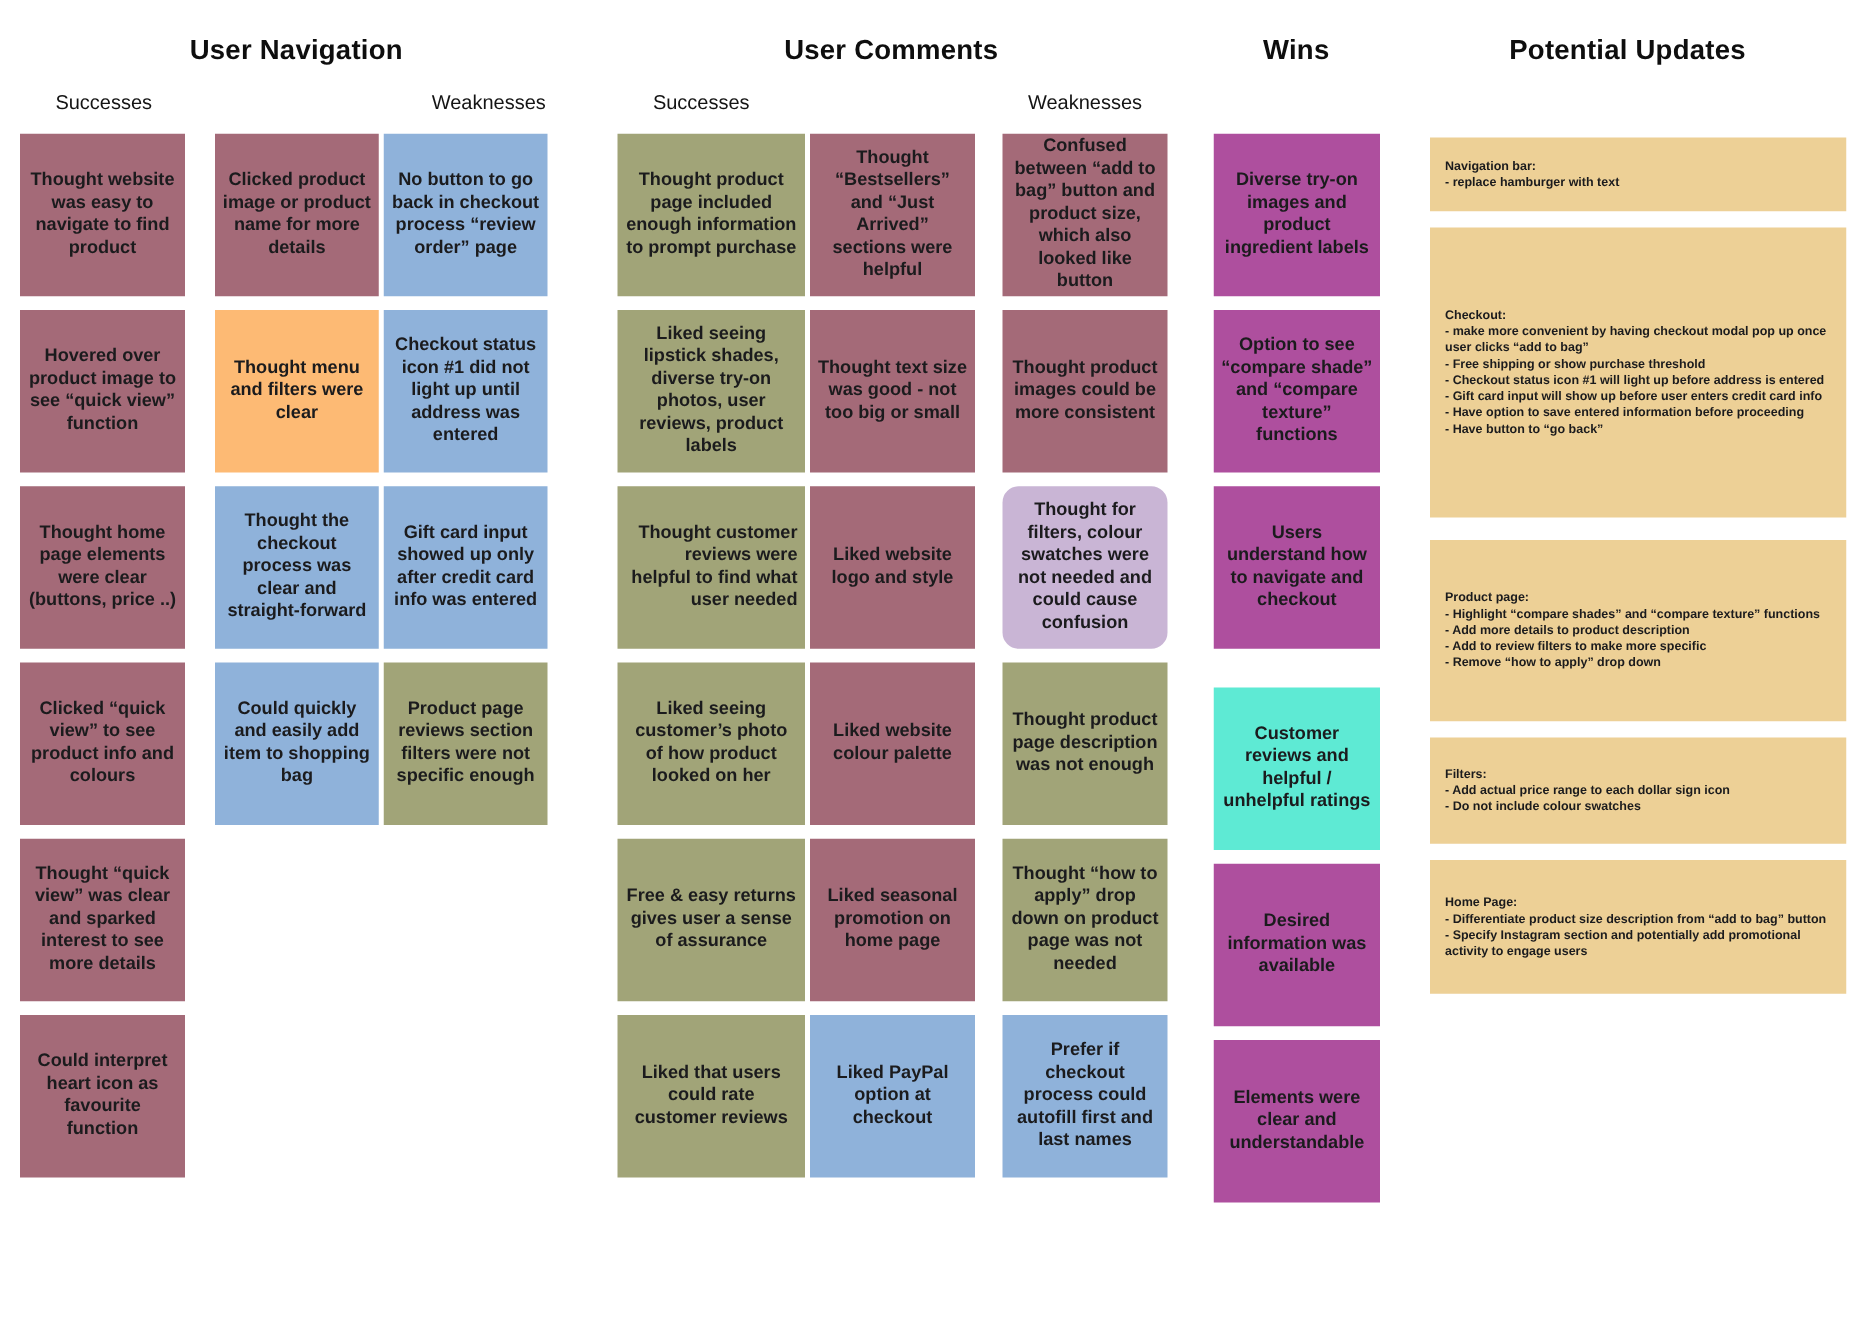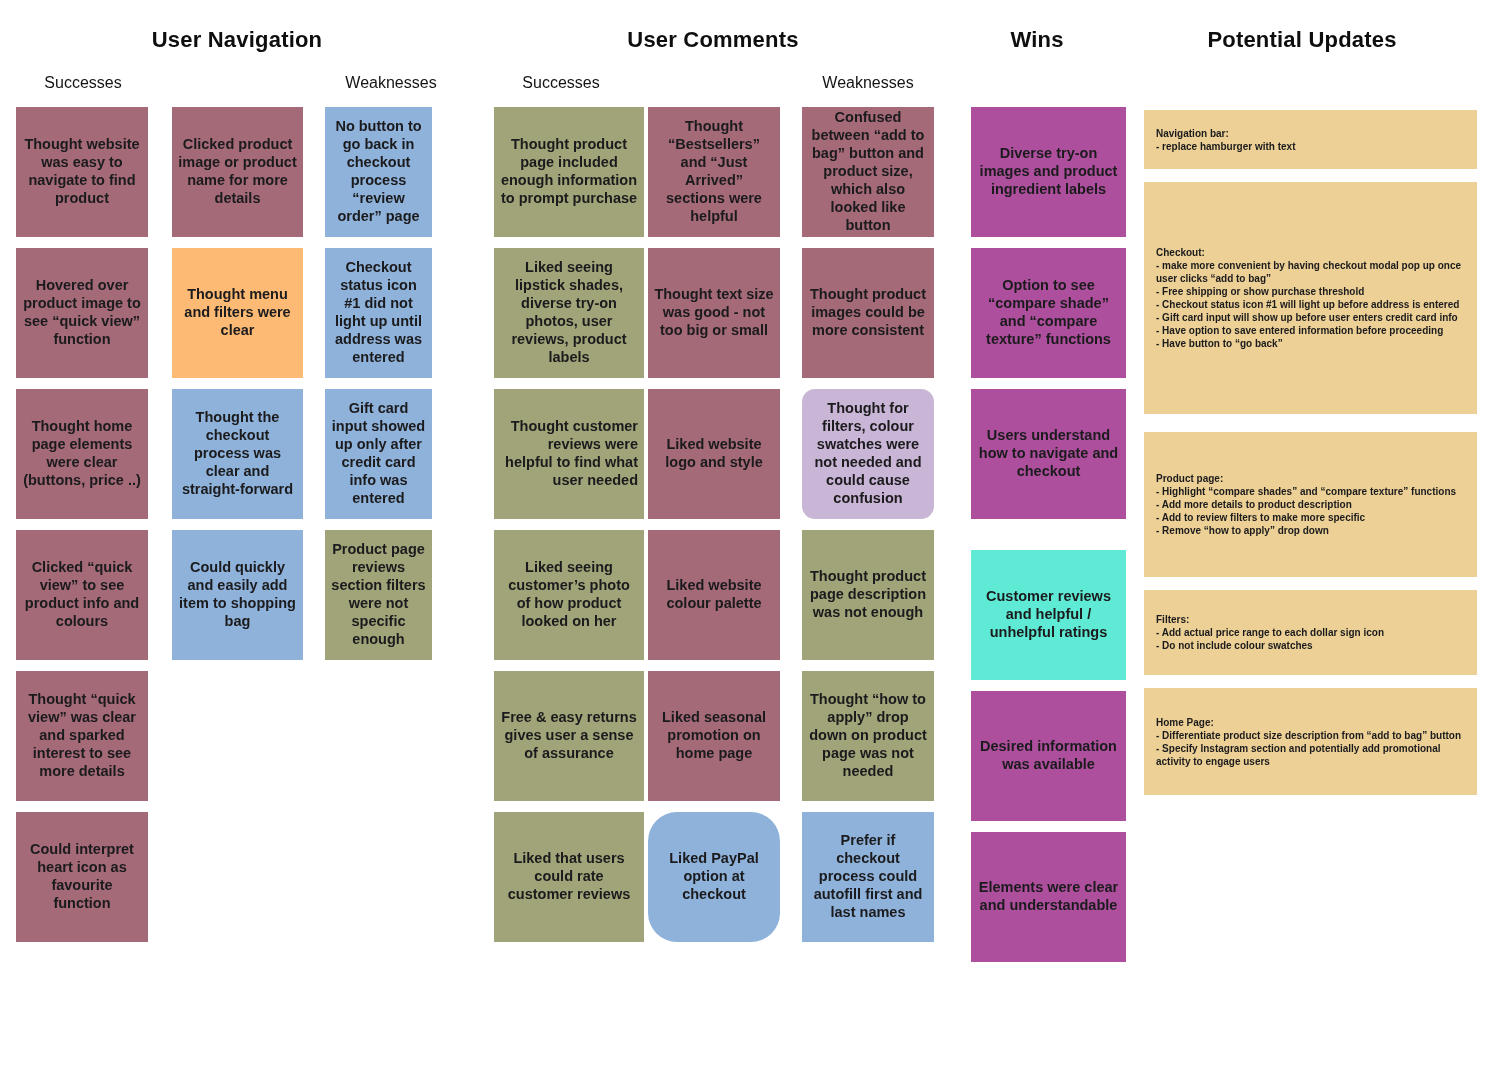"No button to go back" div.note-col { left: 325px -> 307px; width: 107px -> 131px }
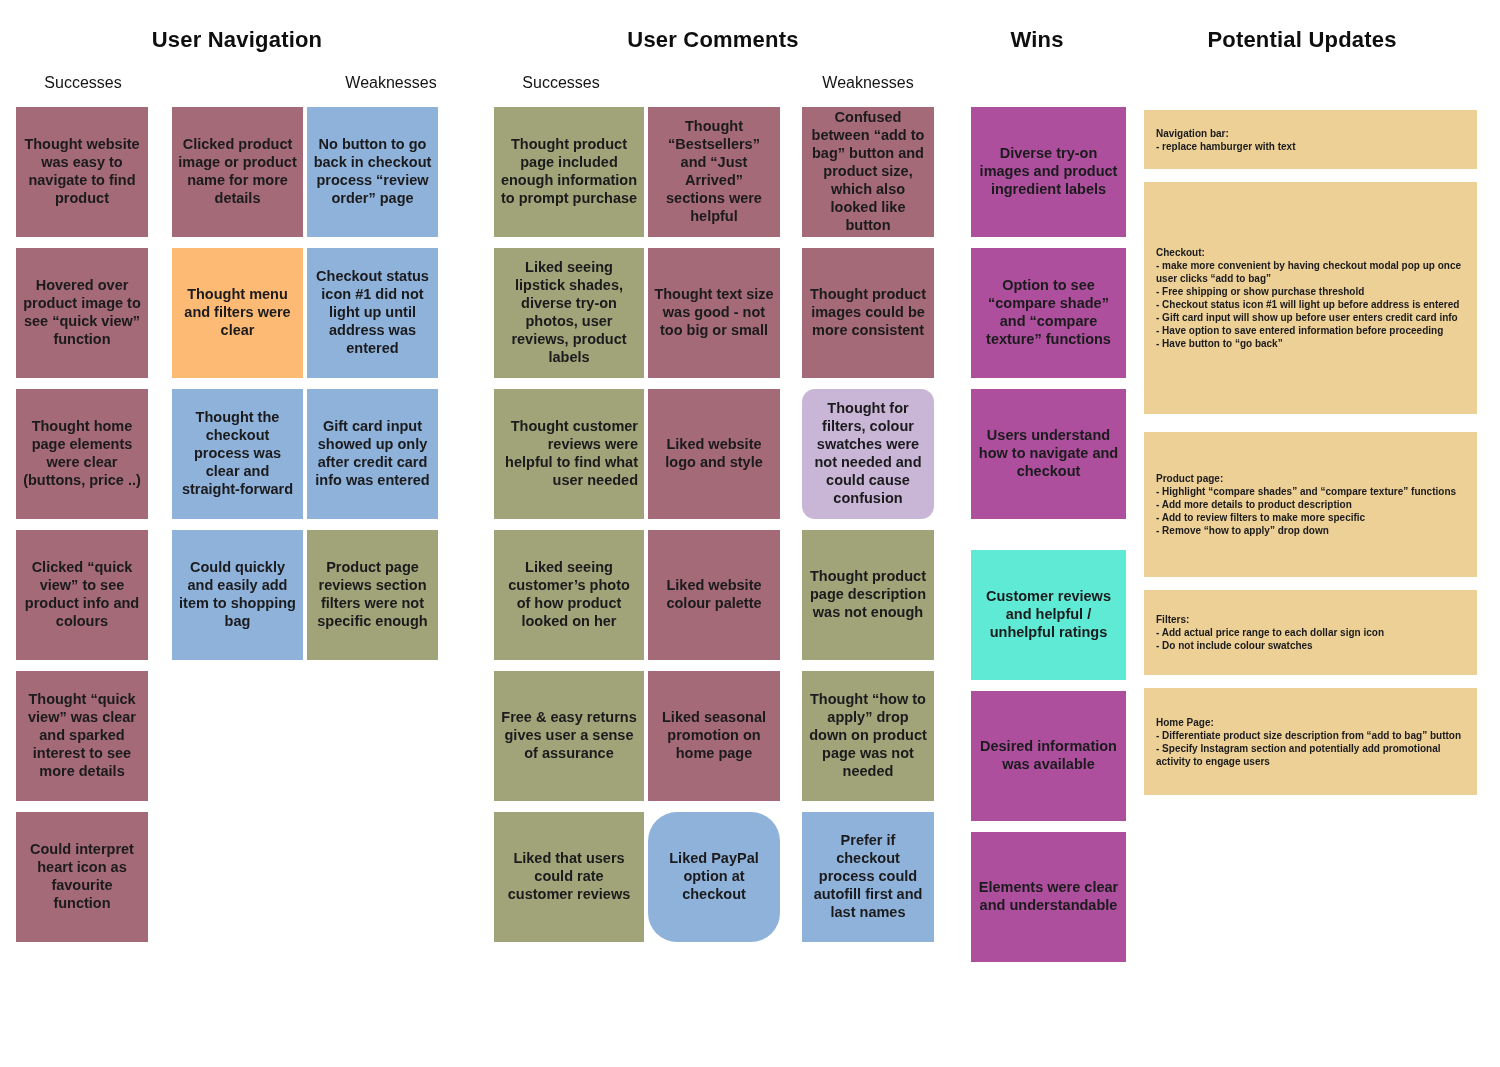"Diverse try-on images and product" div.note-col { width: 155px -> 133px }
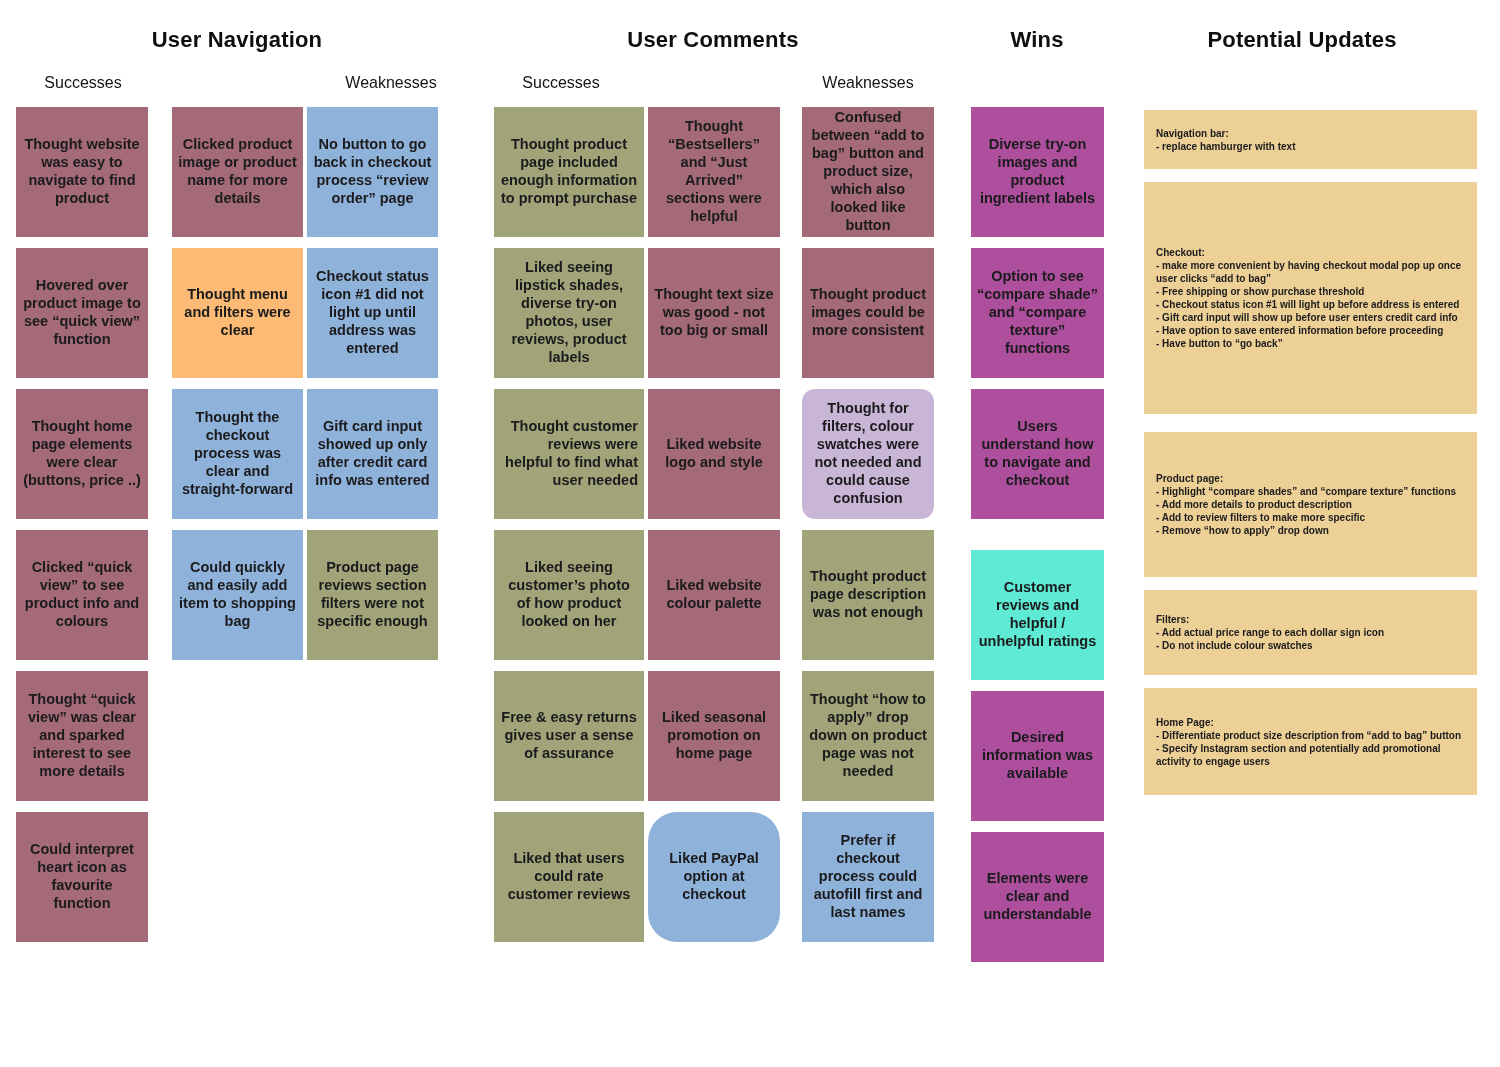"Liked PayPal option at checkout" div.note { border-radius: 29px -> none }
